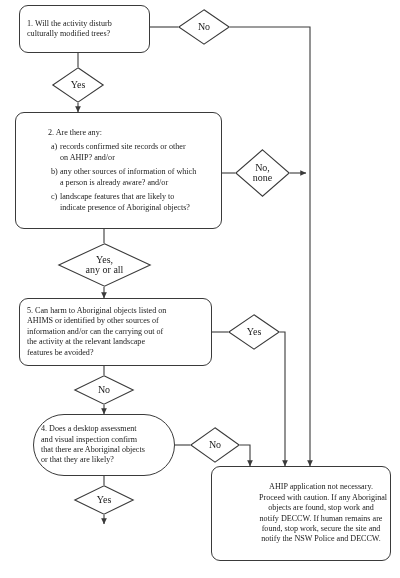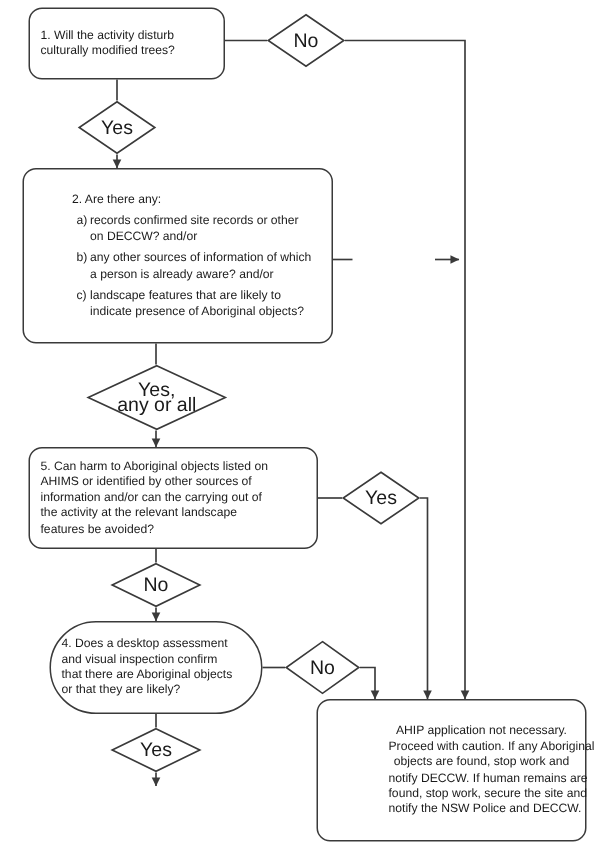"1. Will the activity disturb" #flow { font-family: none -> Liberation Serif, serif }
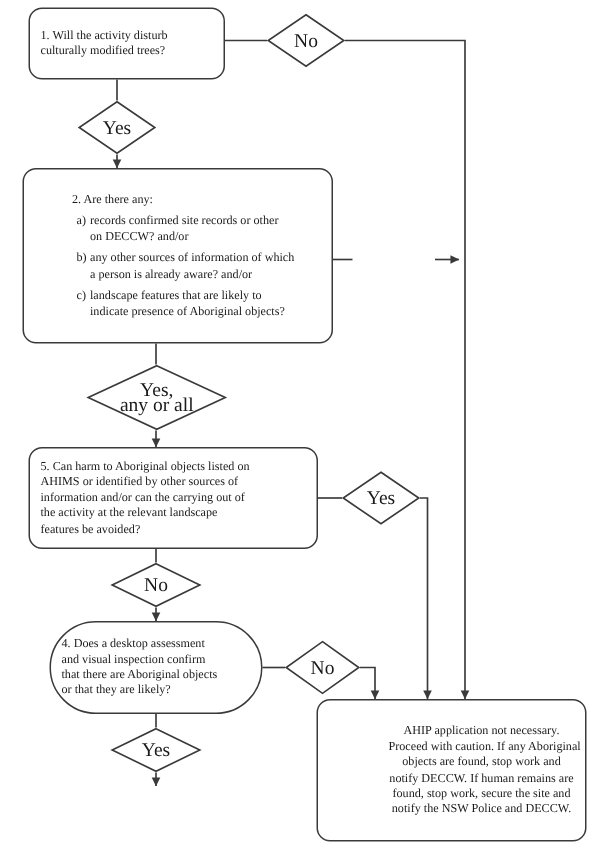"No" .dlabel { font-size: 13px -> 10px }
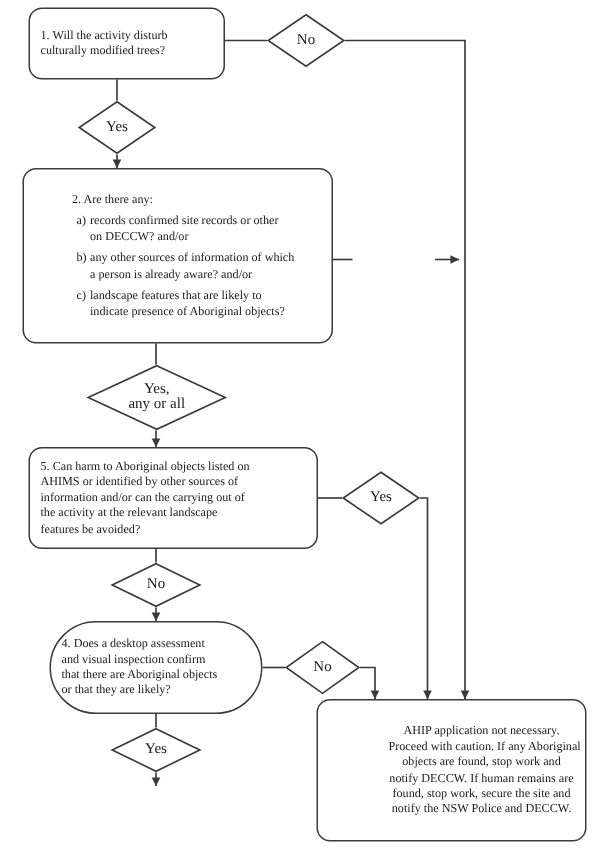"on DECCW? and/or" span.tx { text: DECCW -> AHIP }
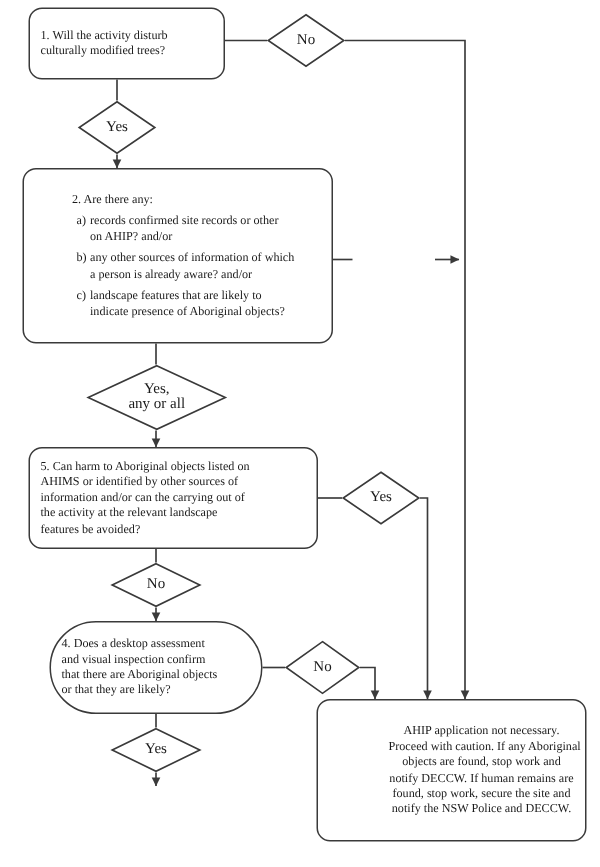"No," div.diamond { html: none -> <div> <svg> <polygon></polygon> </svg> <div> <span>No,</span> <span>none</span> </div> </div> }
